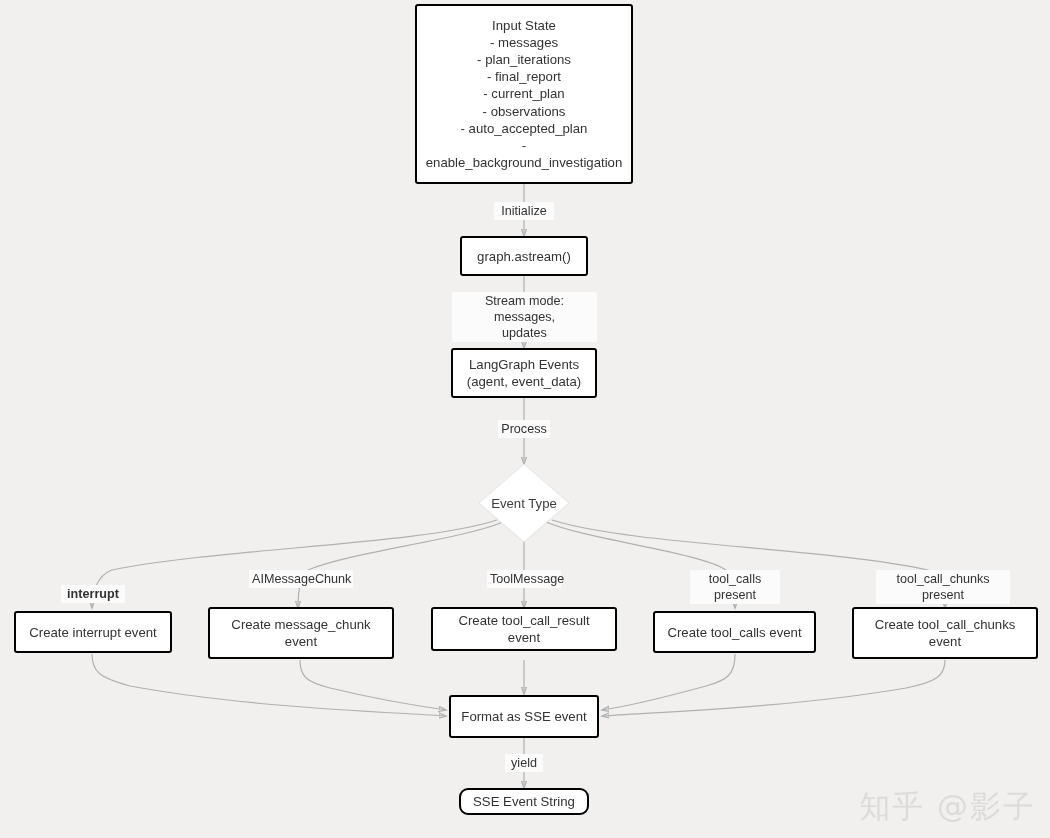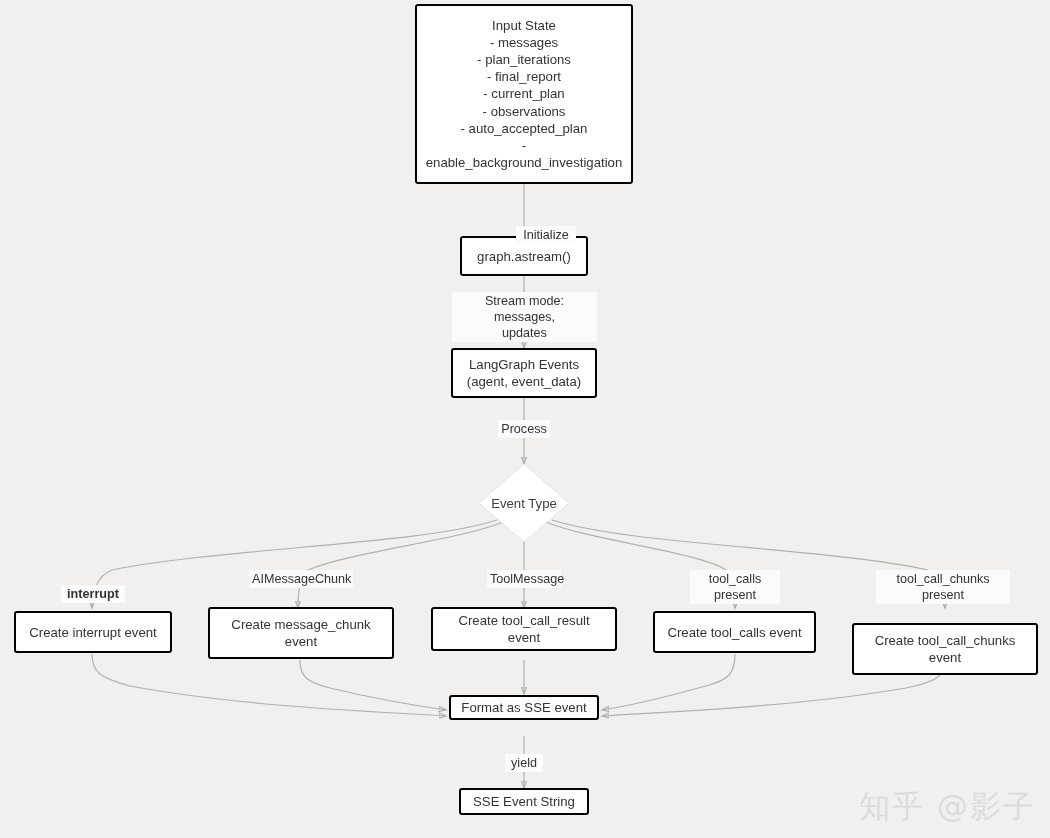"Initialize" div.edge-label { left: 516px -> 494px; margin-top: 24px -> none }
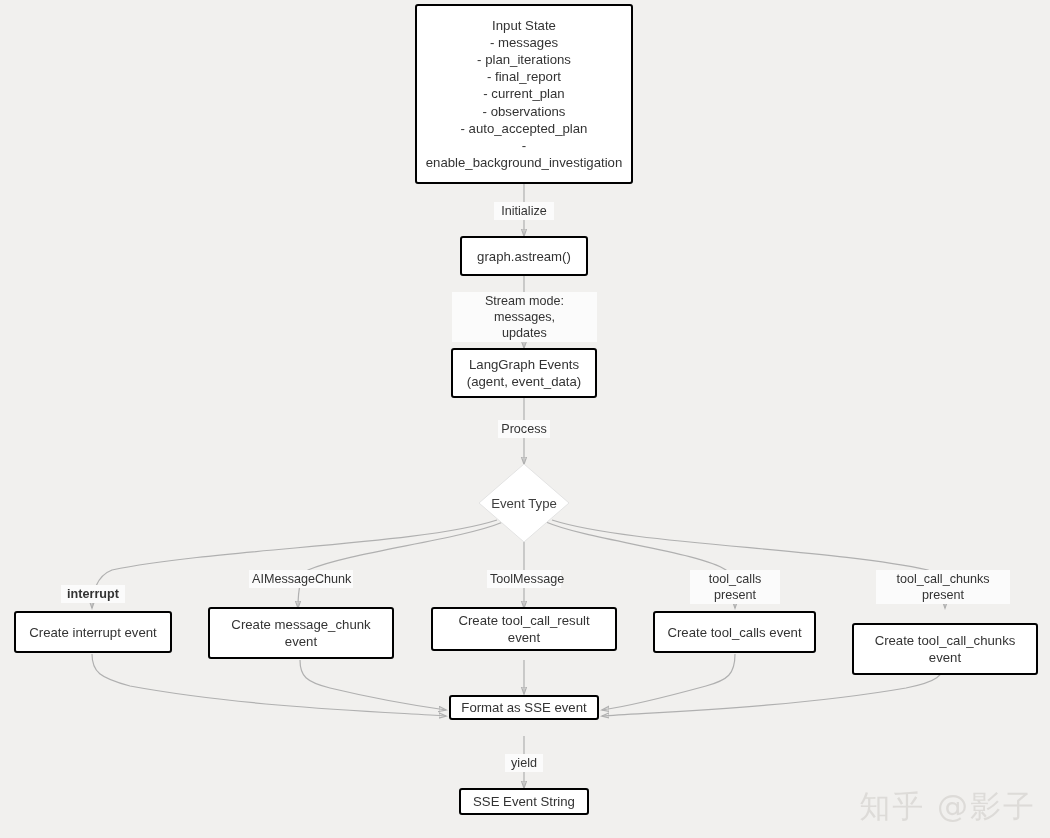"Create tool_call_chunks" div.node { top: 623px -> 607px }
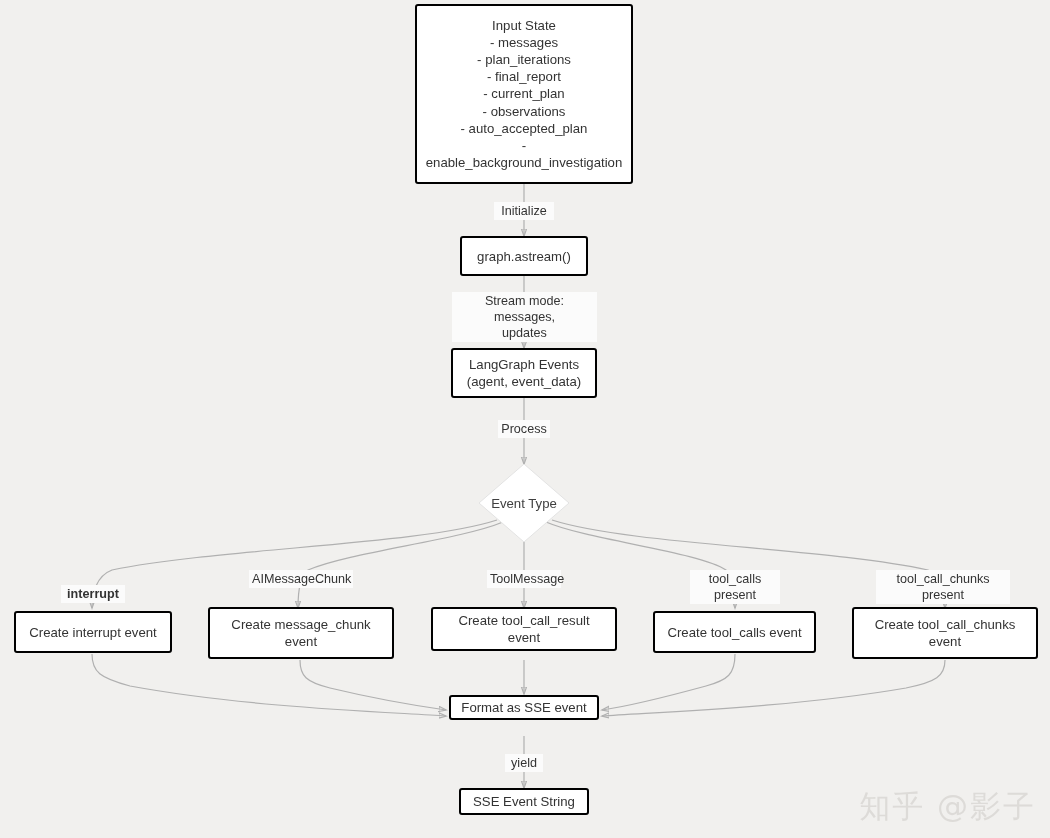"Format as SSE event" div.node { height: 25px -> 43px }
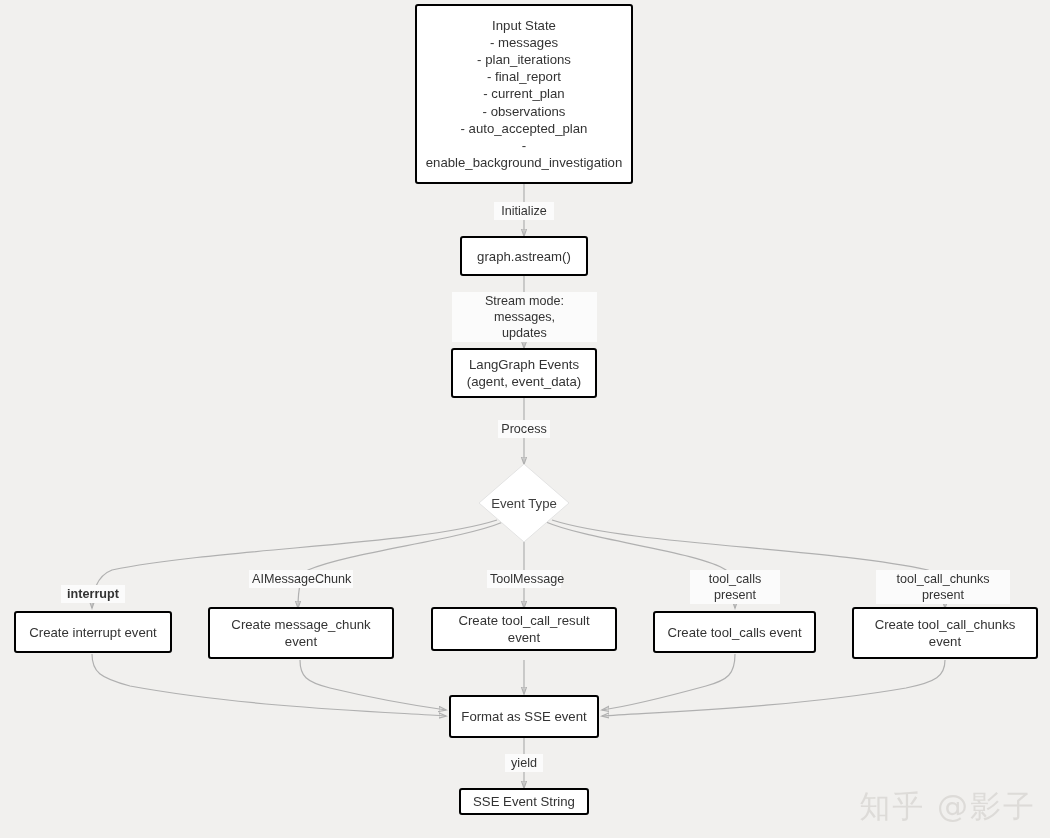"SSE Event String" div.node { border-radius: none -> 9px }
